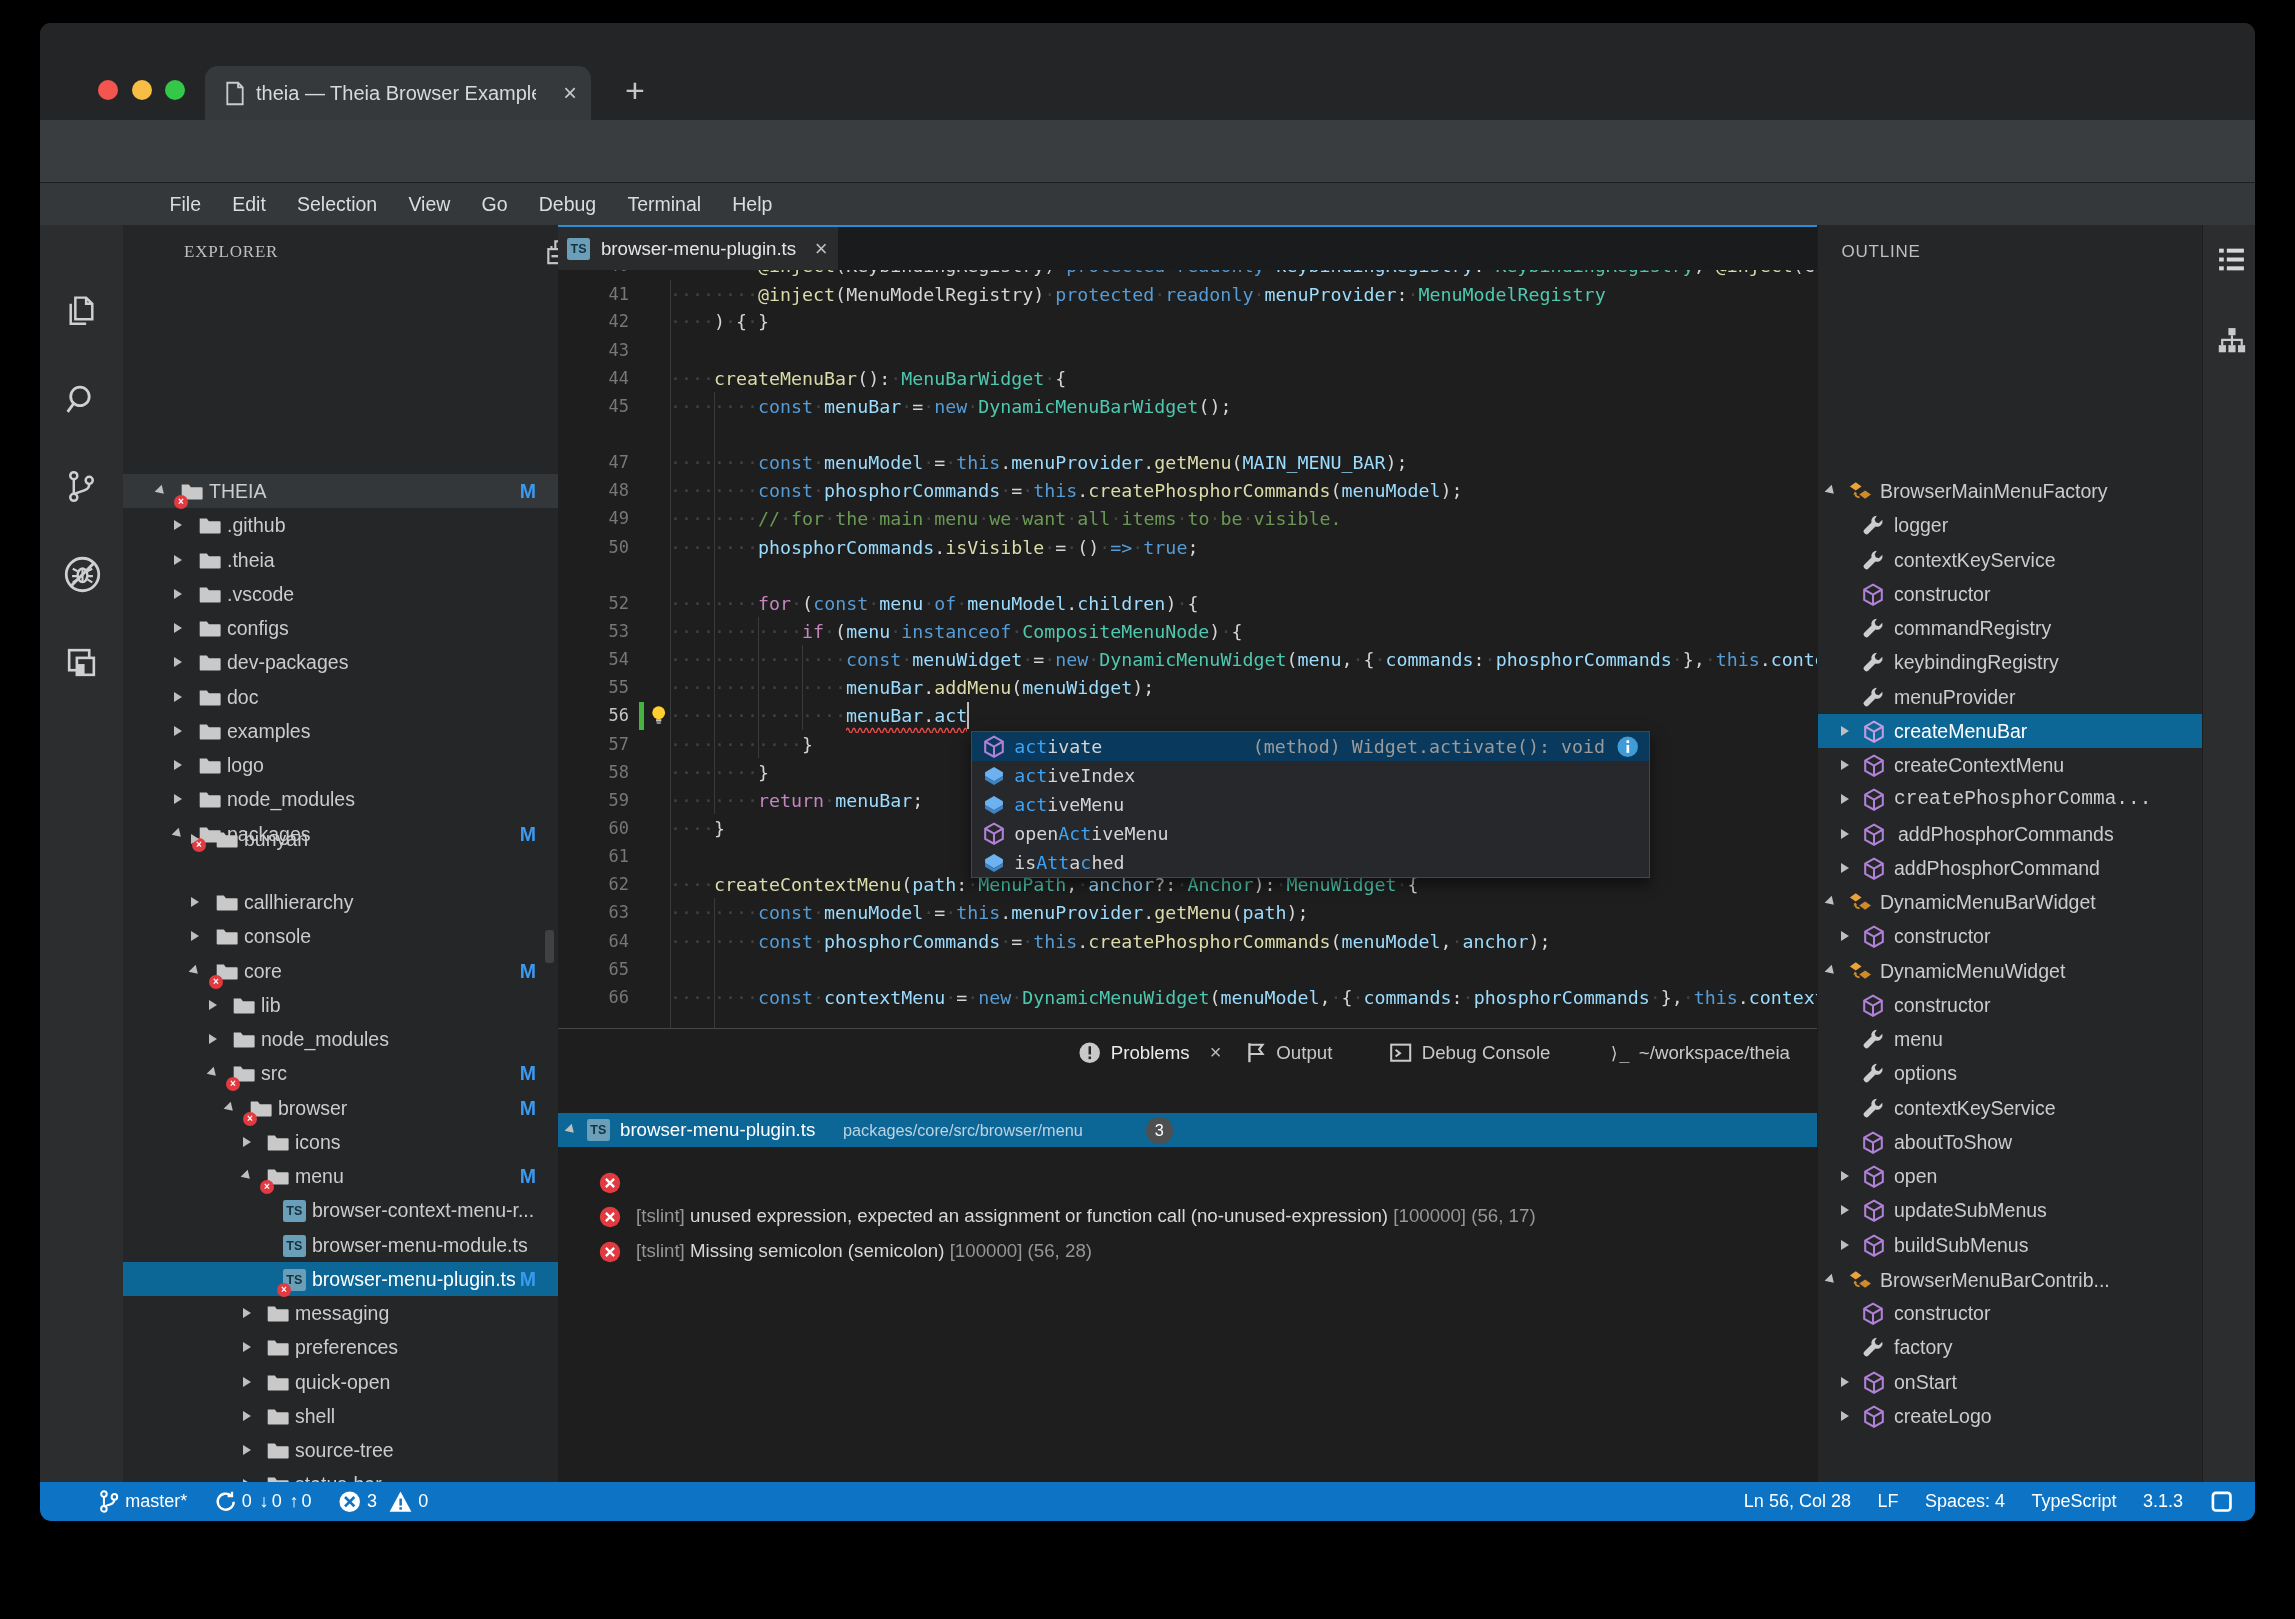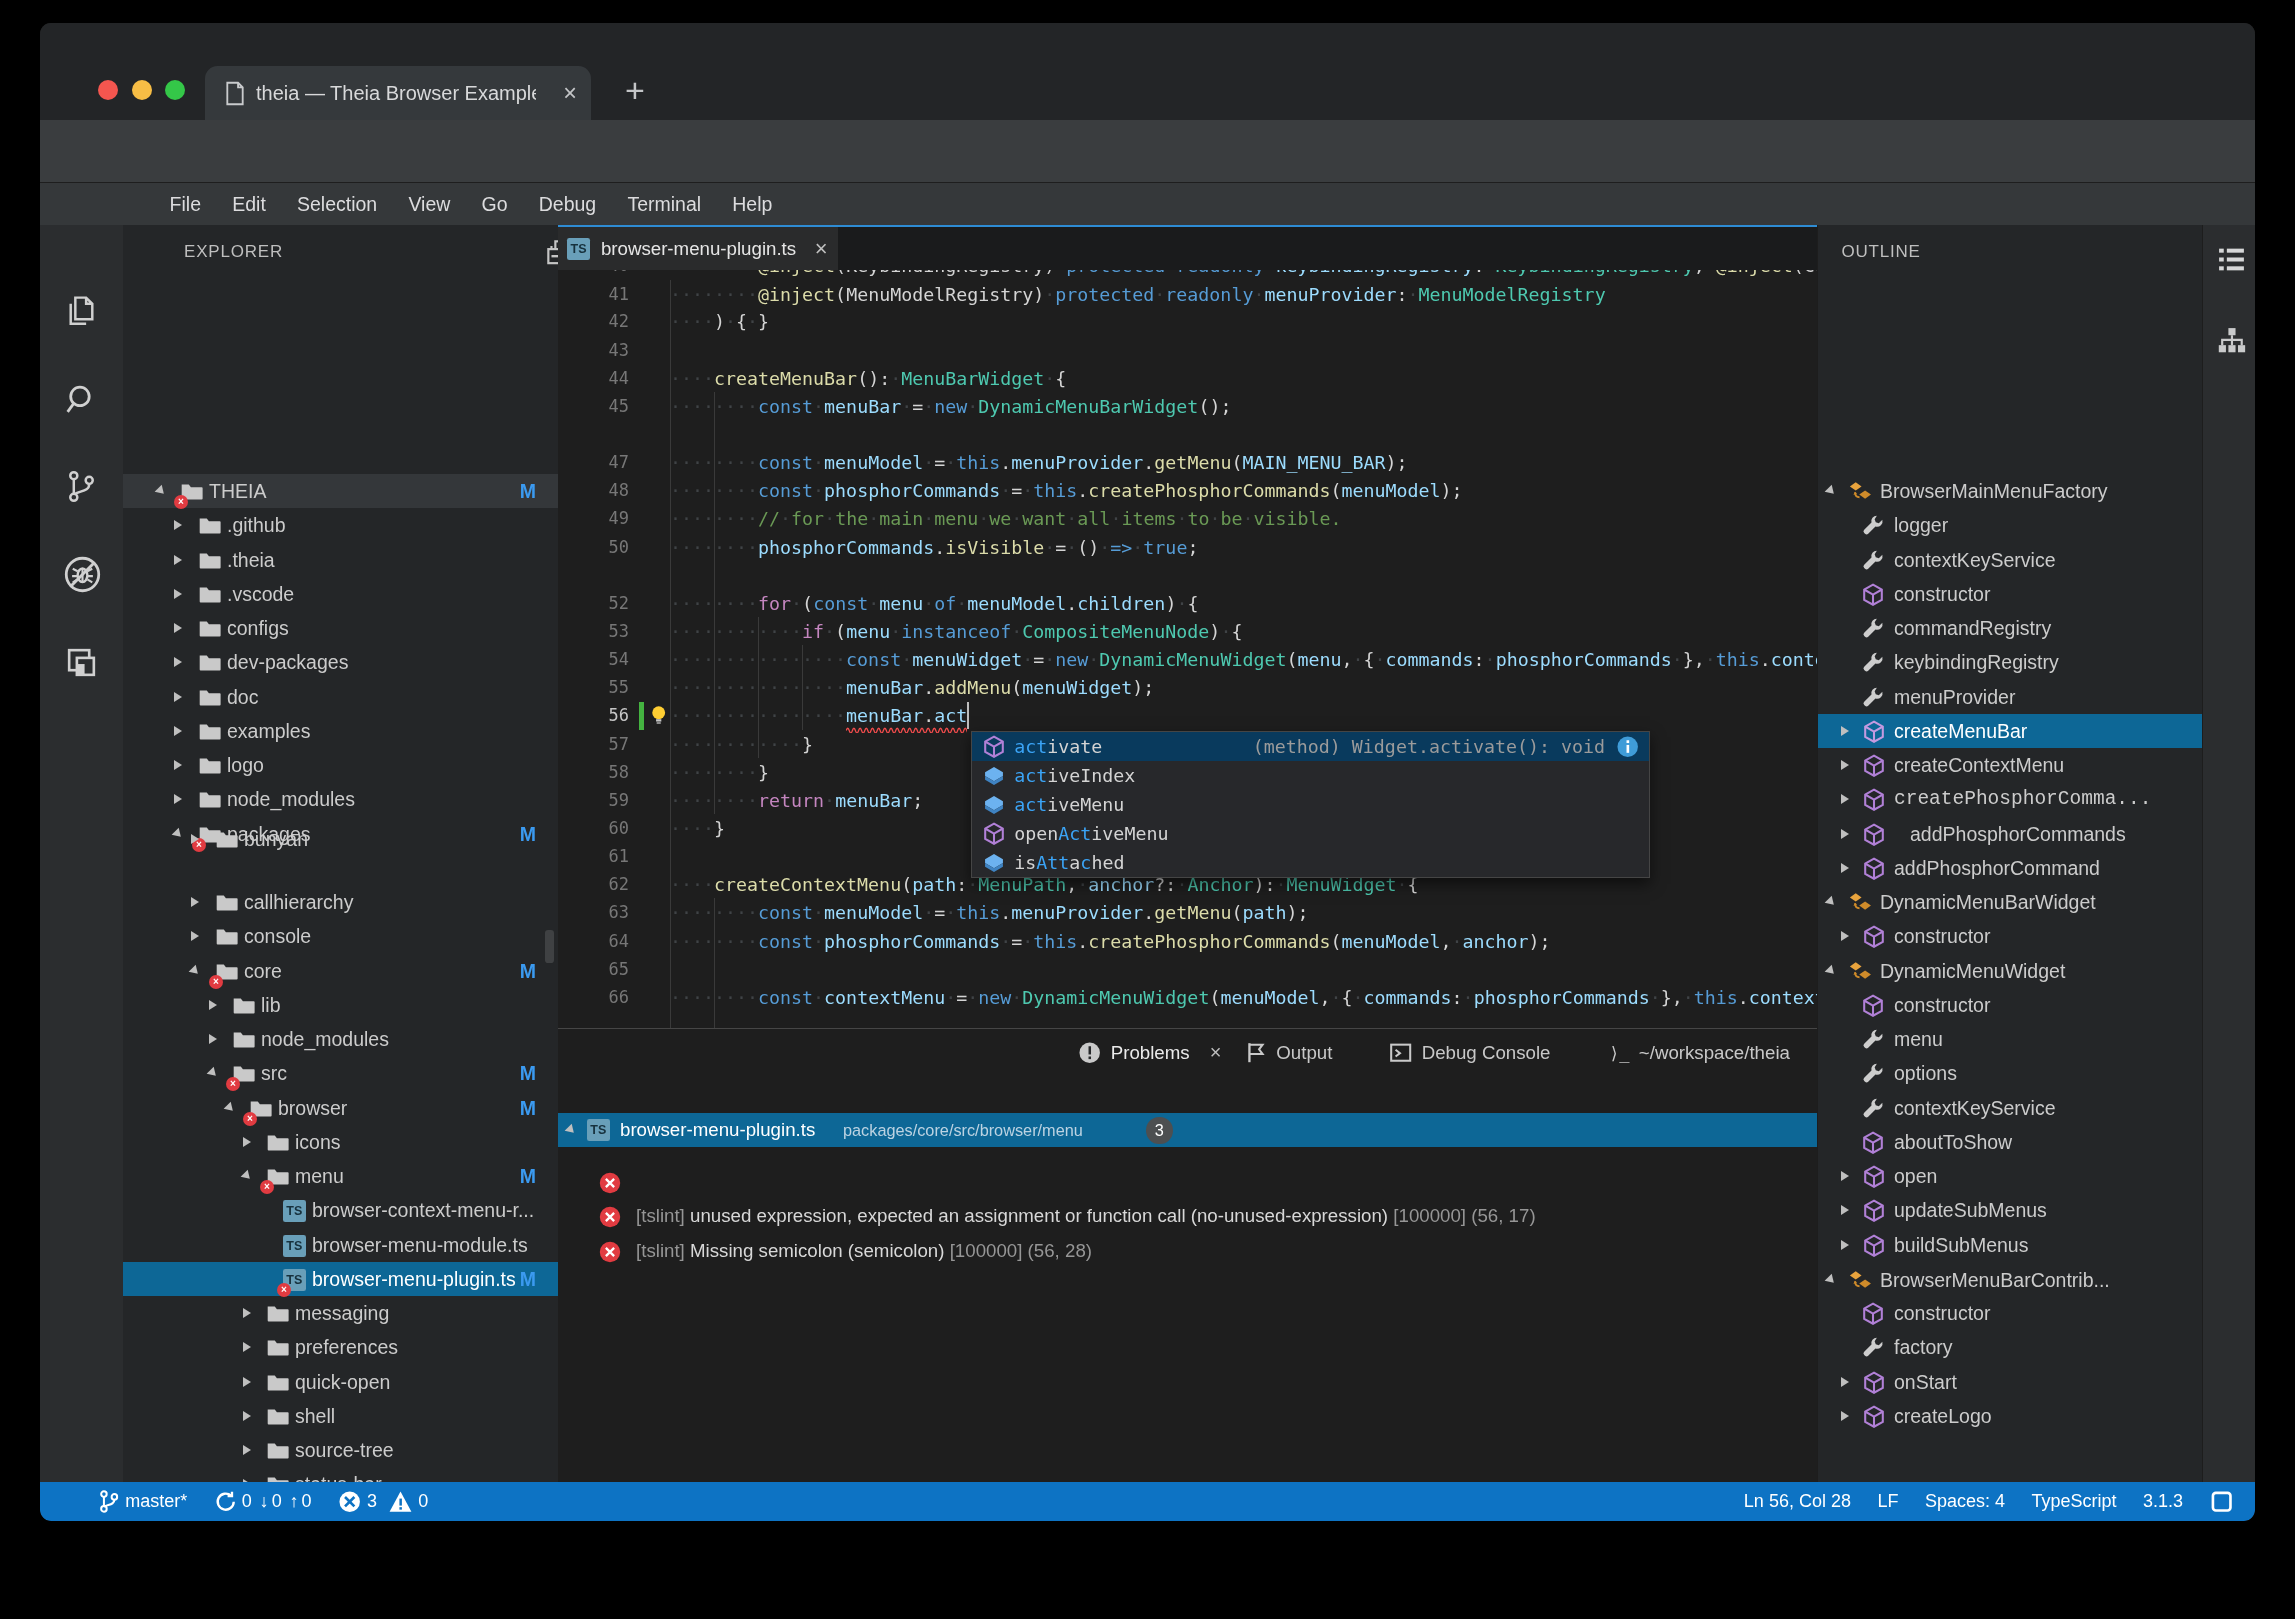"EXPLORER" .expl-head { font-family: none -> Liberation Serif, serif }
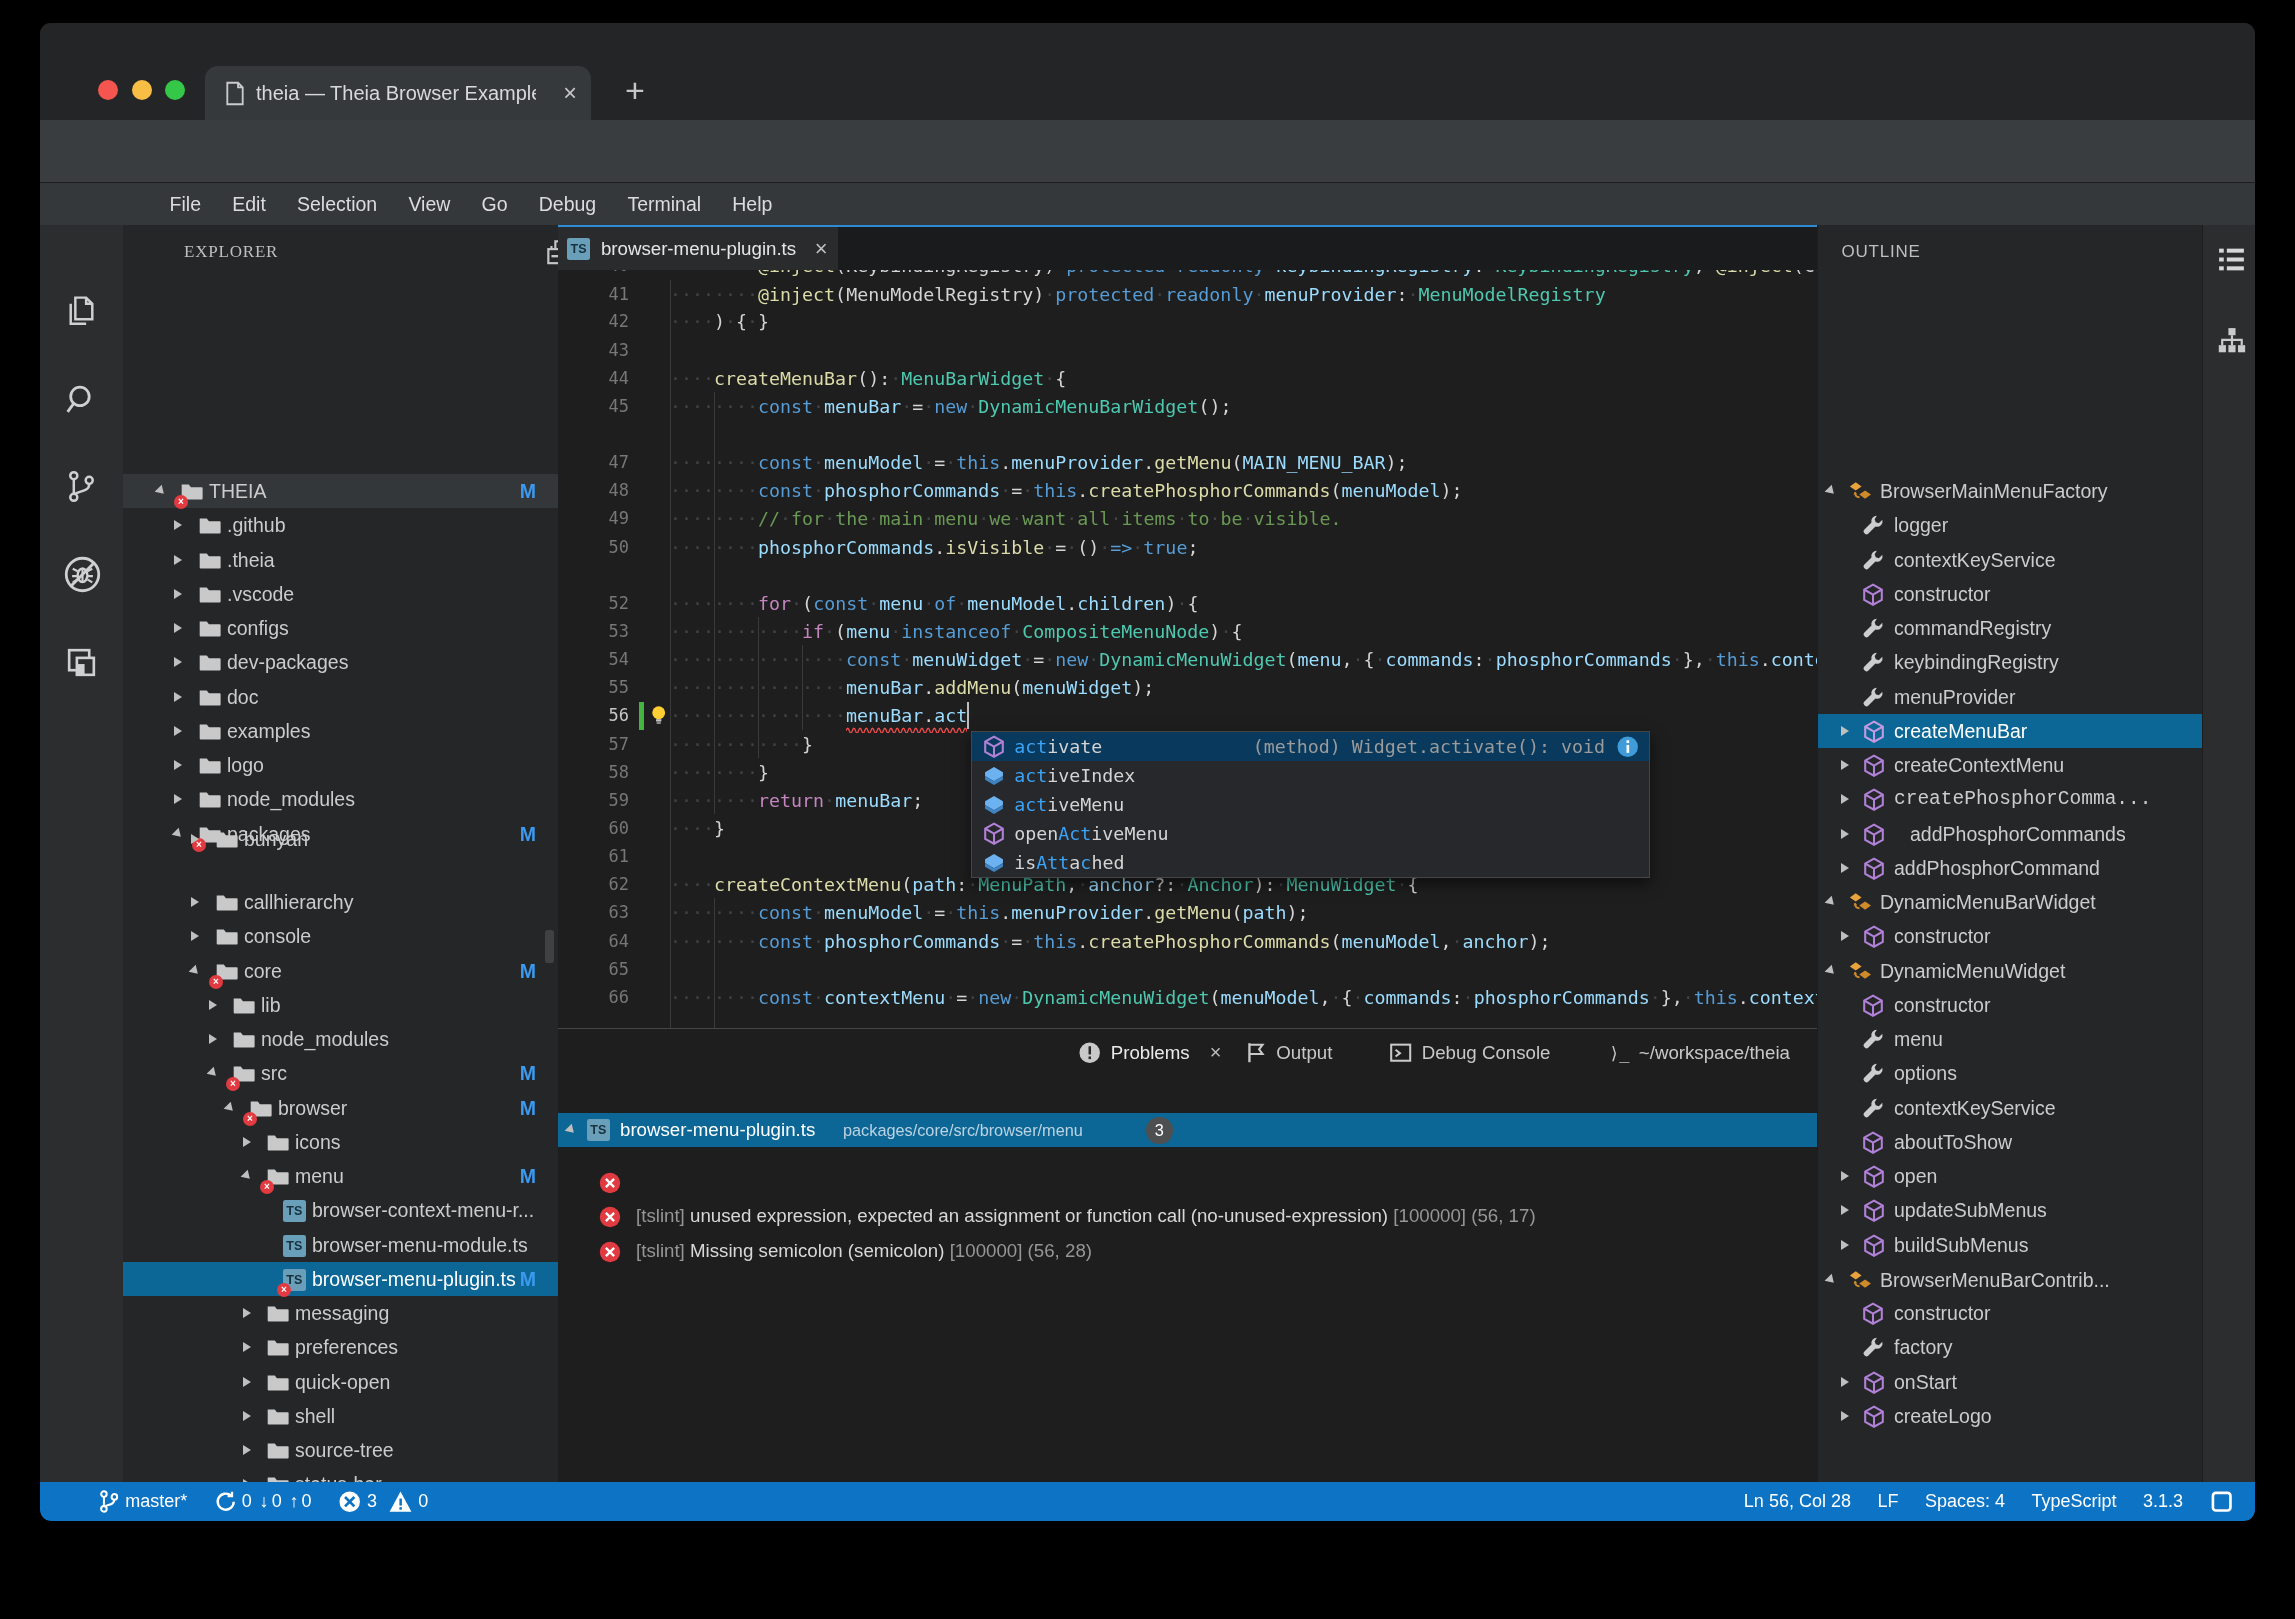"addPhosphorCommands" span { left: 92px -> 80px }
